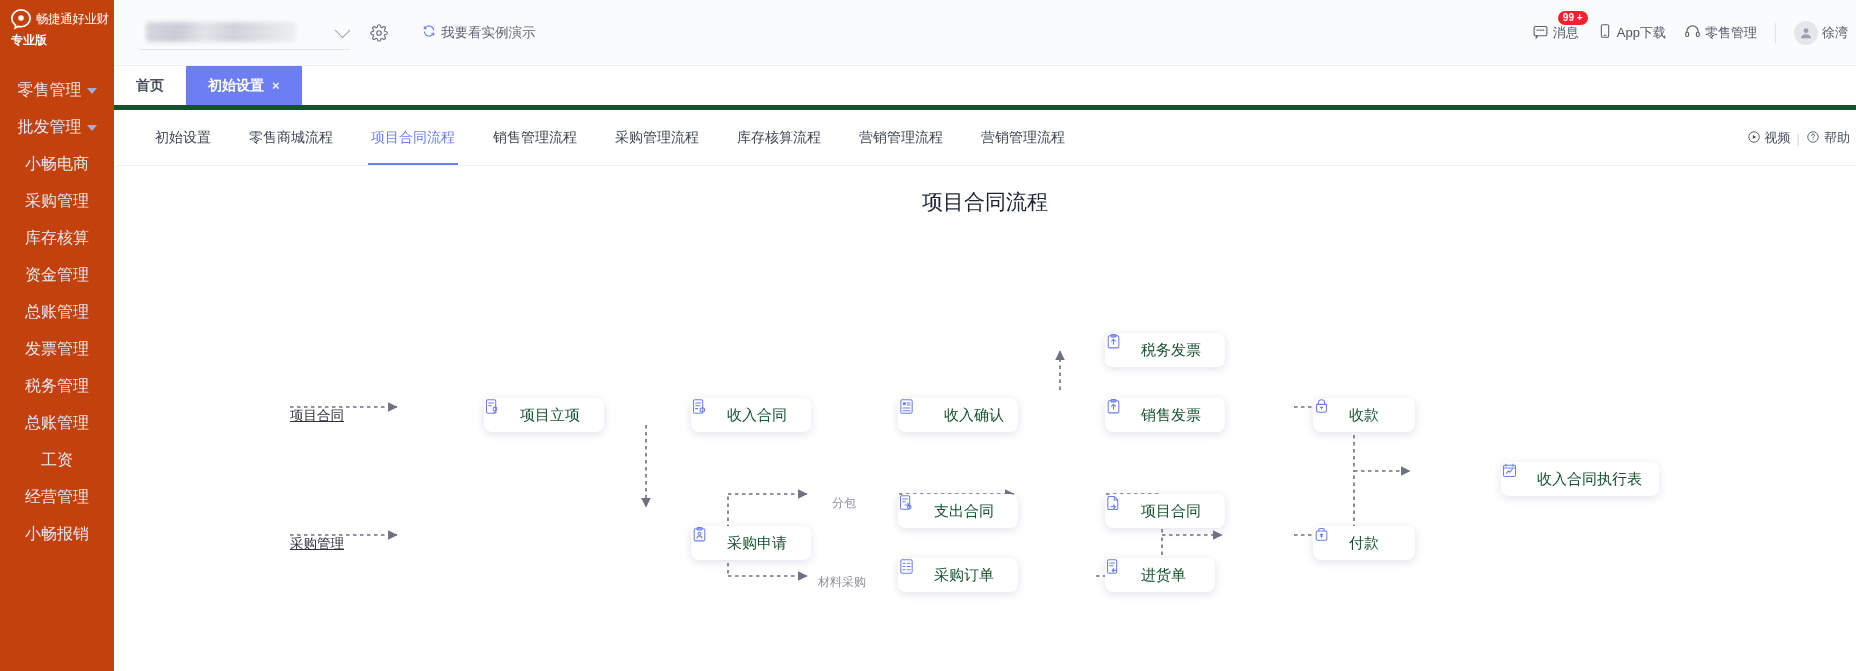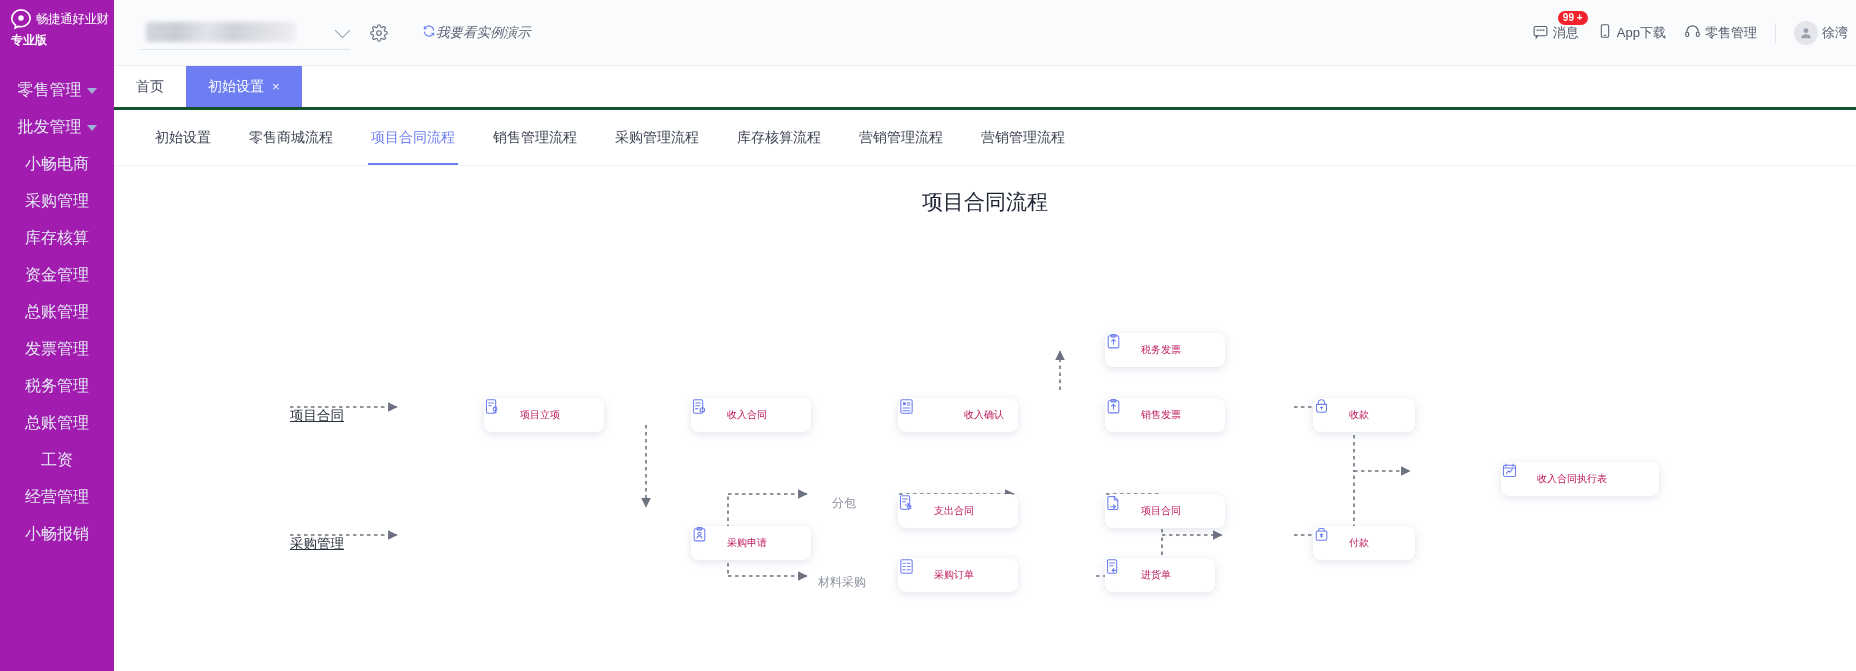"畅捷通好业财" .sidebar { background: #a21caf -> #c2410c }
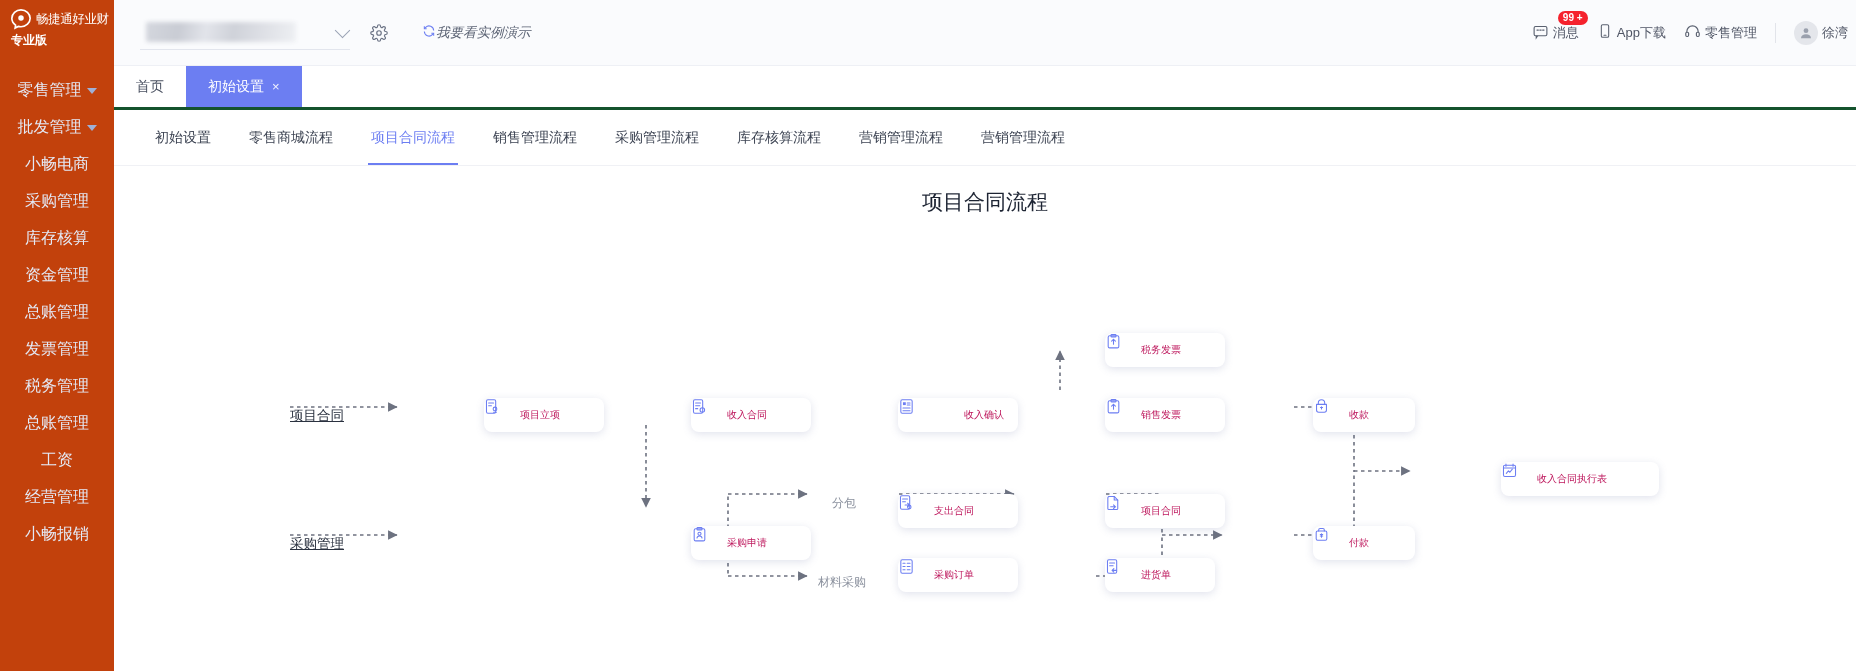"我要看实例演示" .demo-link { font-style: italic -> none; gap: none -> 5px }
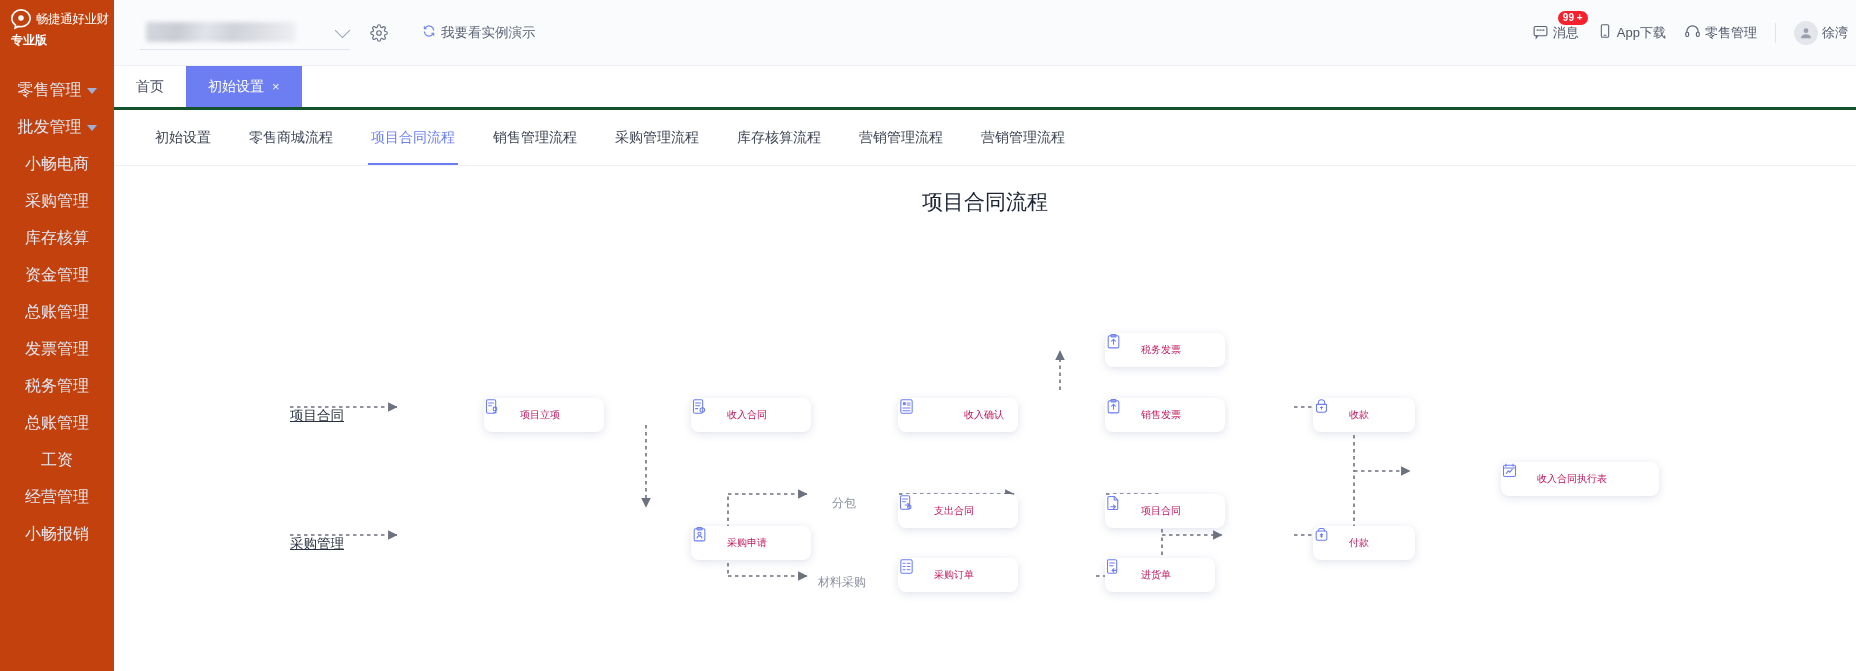"首页" .tabrow { border-bottom: 3px solid #14532d -> 5px solid #14532d; font-weight: none -> bold }
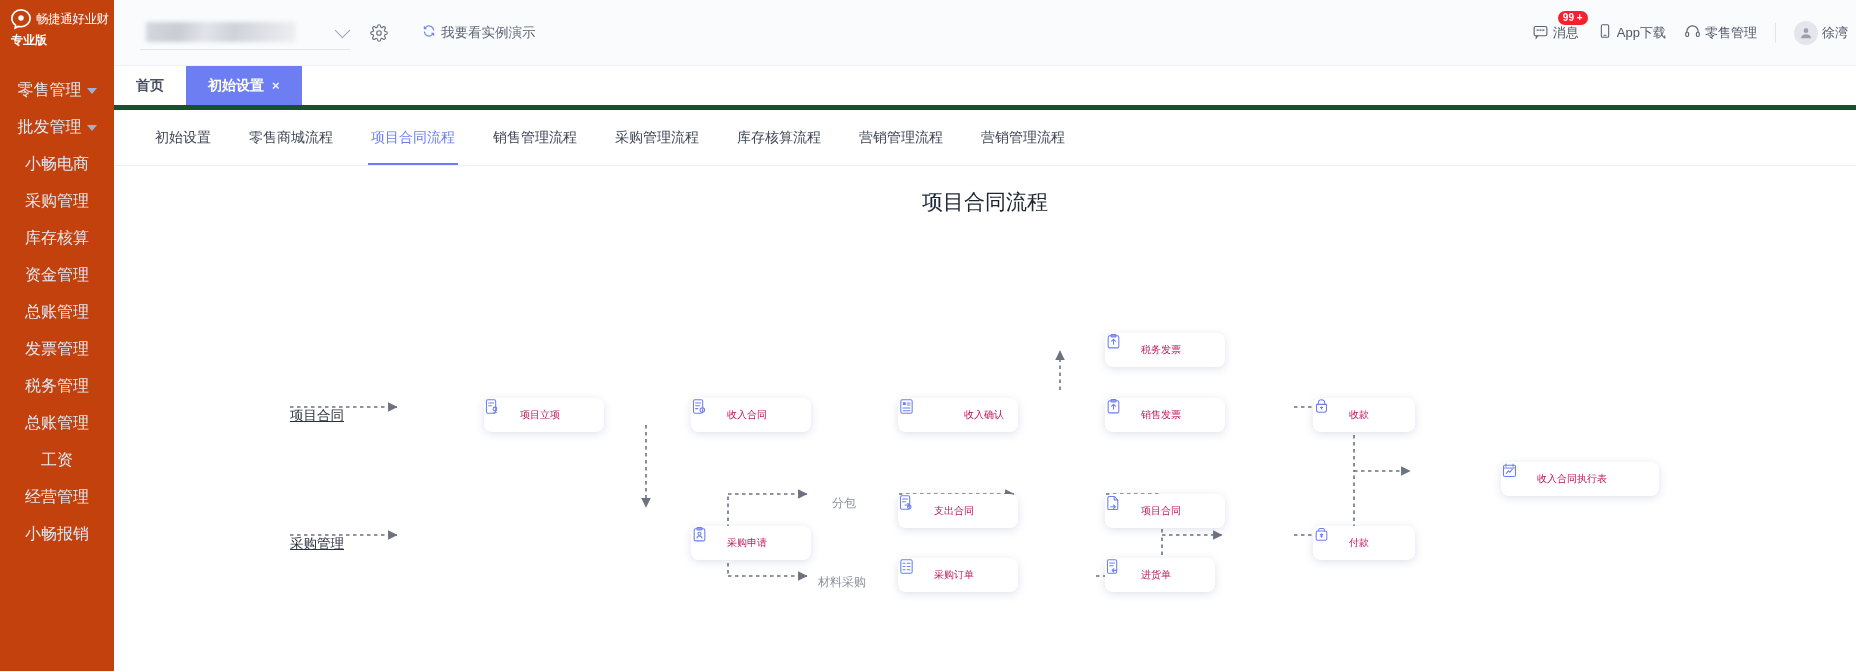"视频" div.subtabs-right { html: none -> <div> <span> <span> <svg> <circle></circle> <path></path> </svg> </span> <span>视频</span> </span> <span>|</span> <span> <span> <svg> <circle></circle> <path></path> <circle></circle> </svg> </span> <span>帮助</span> </span> </div> }
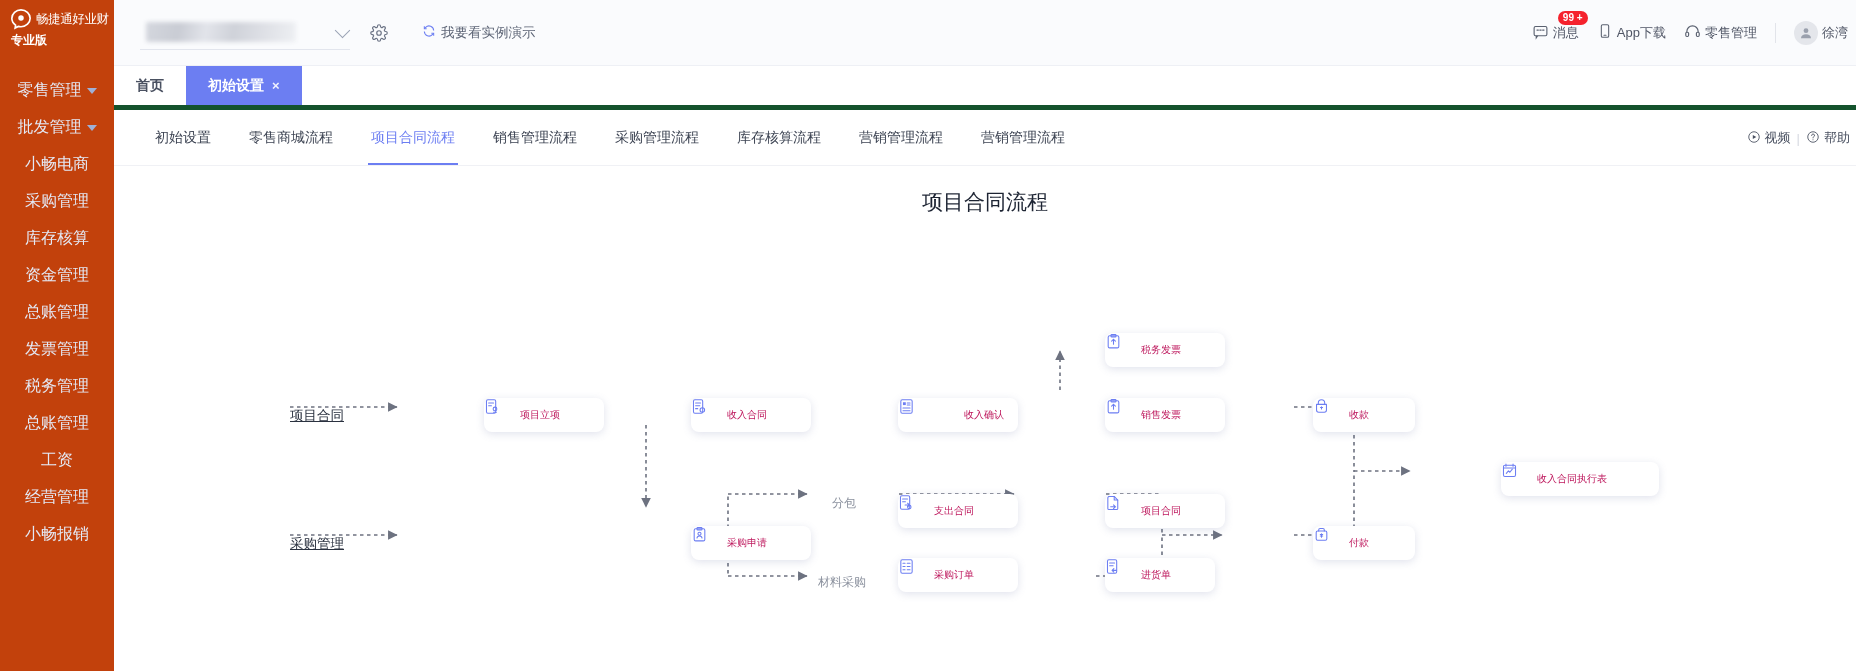"税务发票" .node { color: #be185d -> #14532d; font-size: 10px -> 15px }
